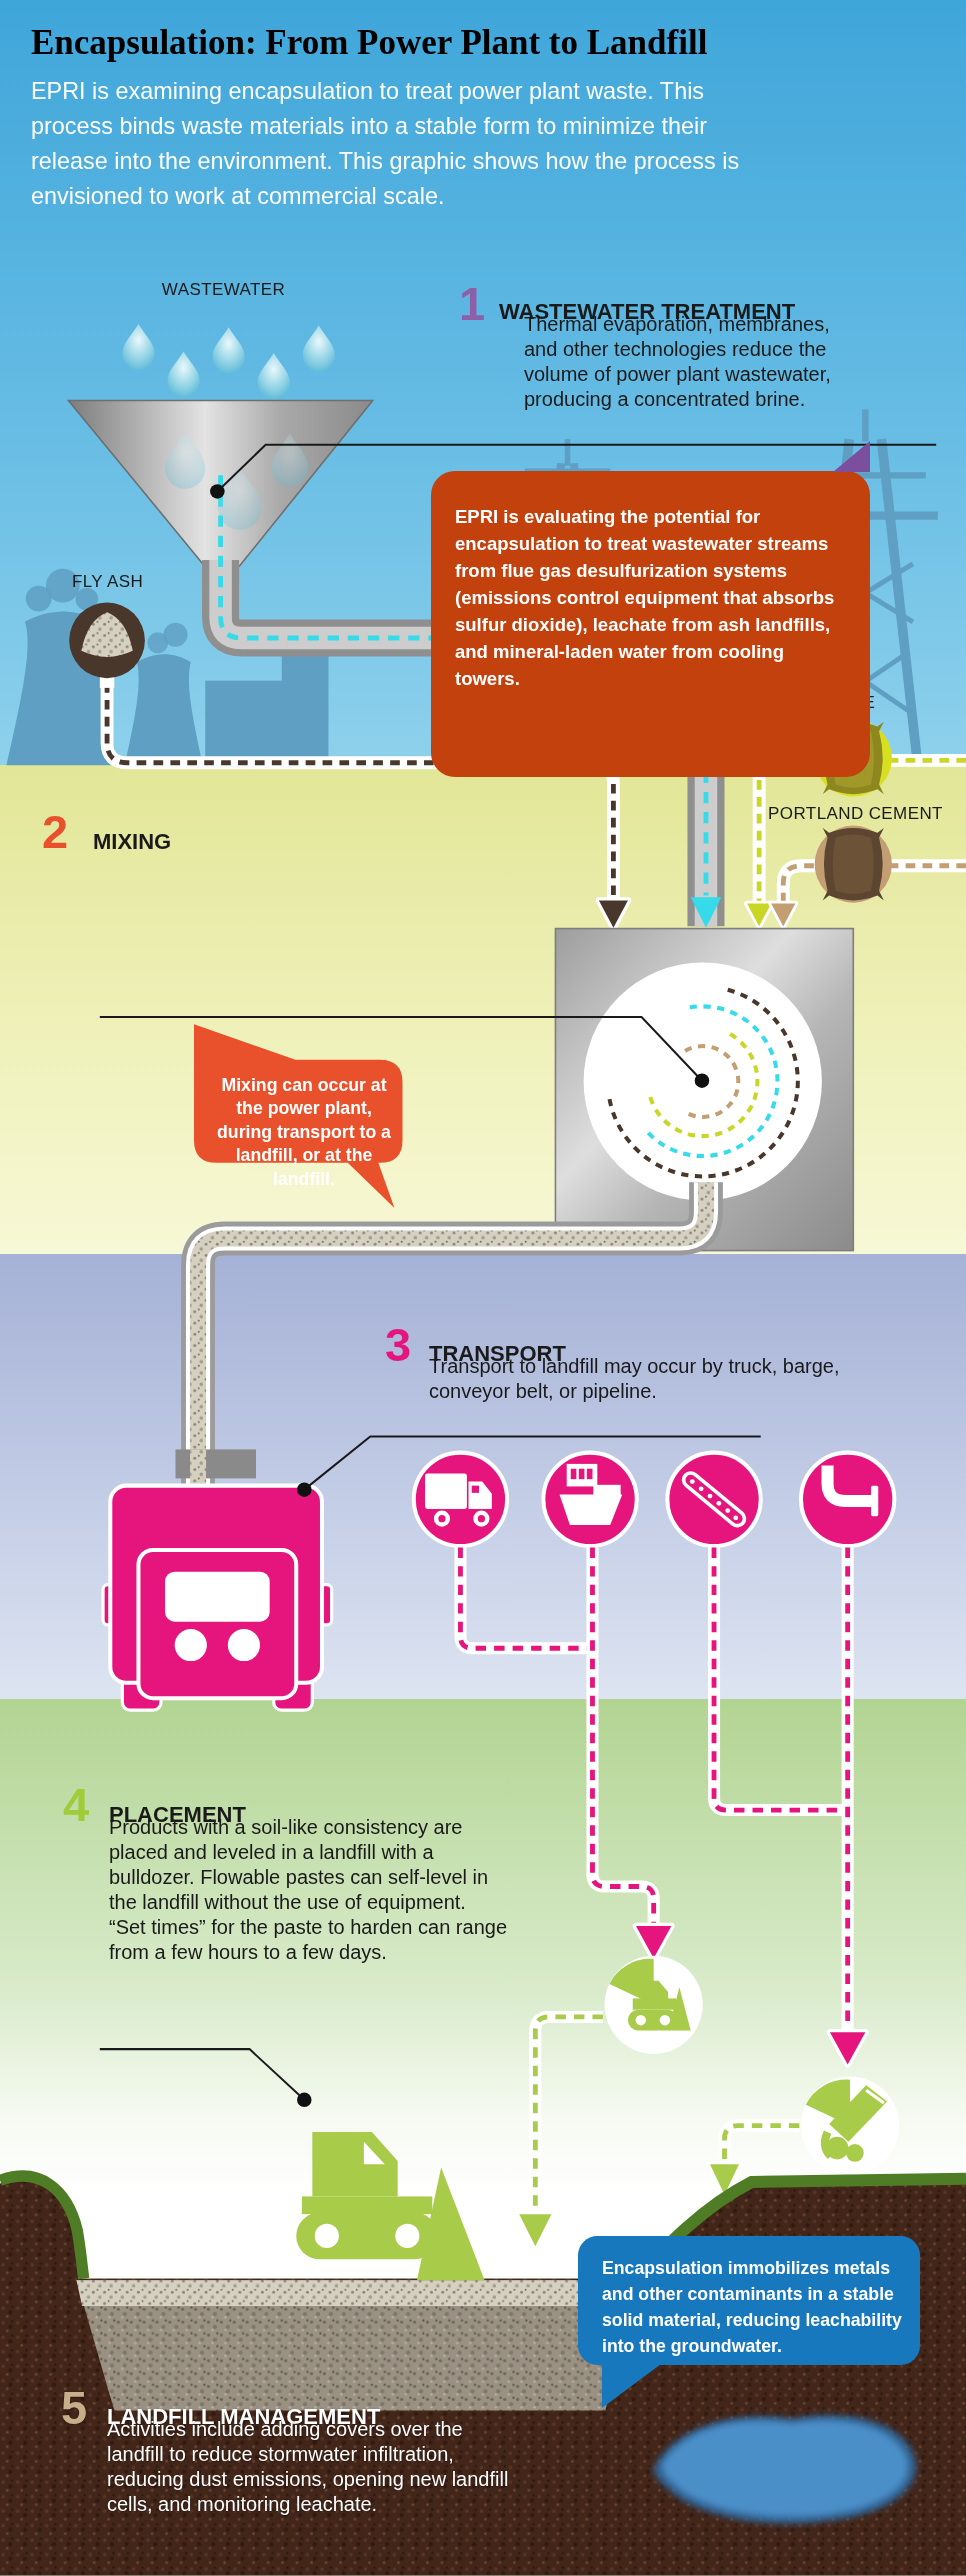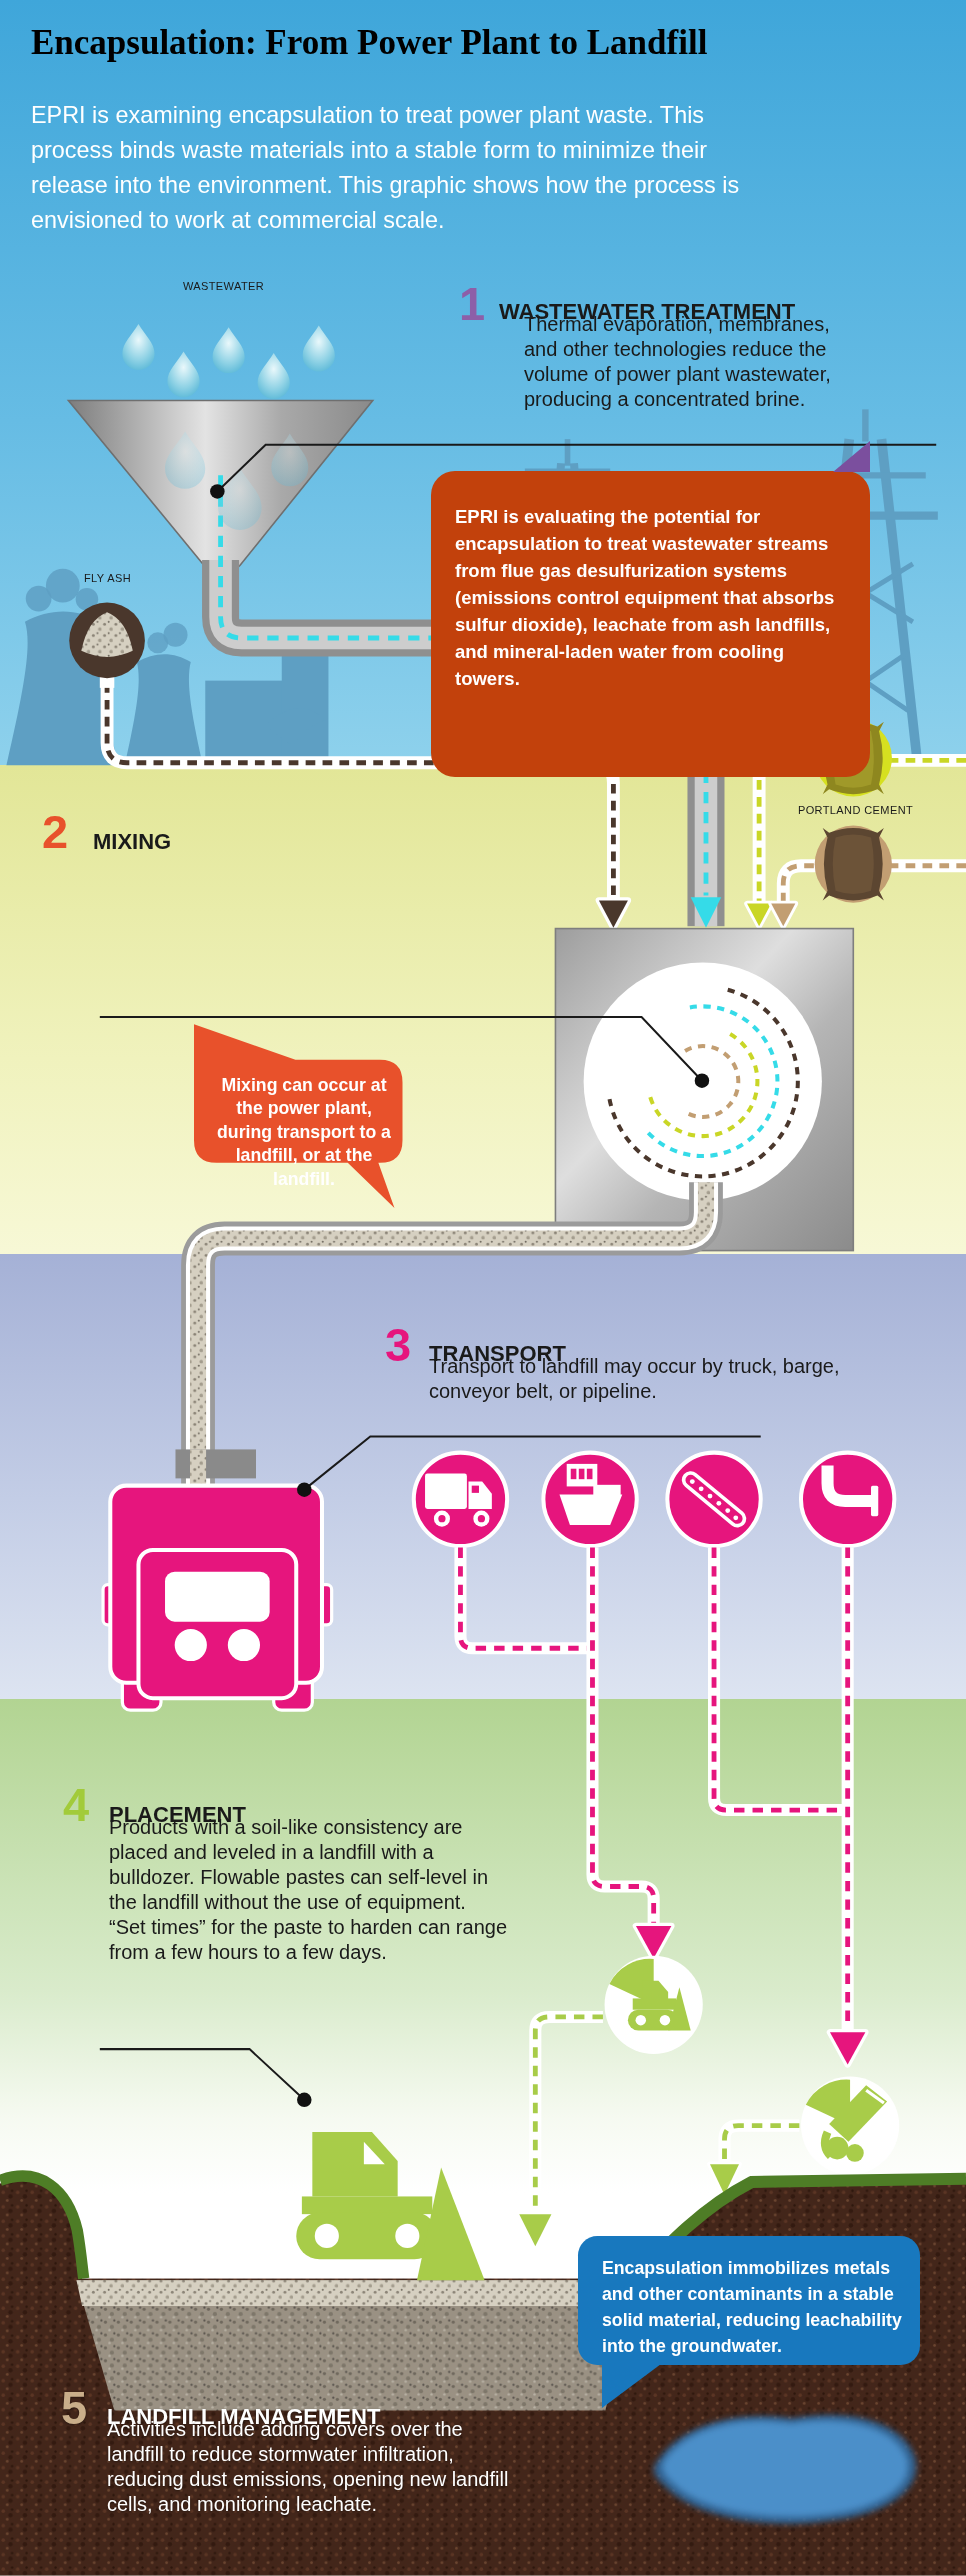"EPRI is examining encapsulation to" .intro { margin-top: 24px -> none }
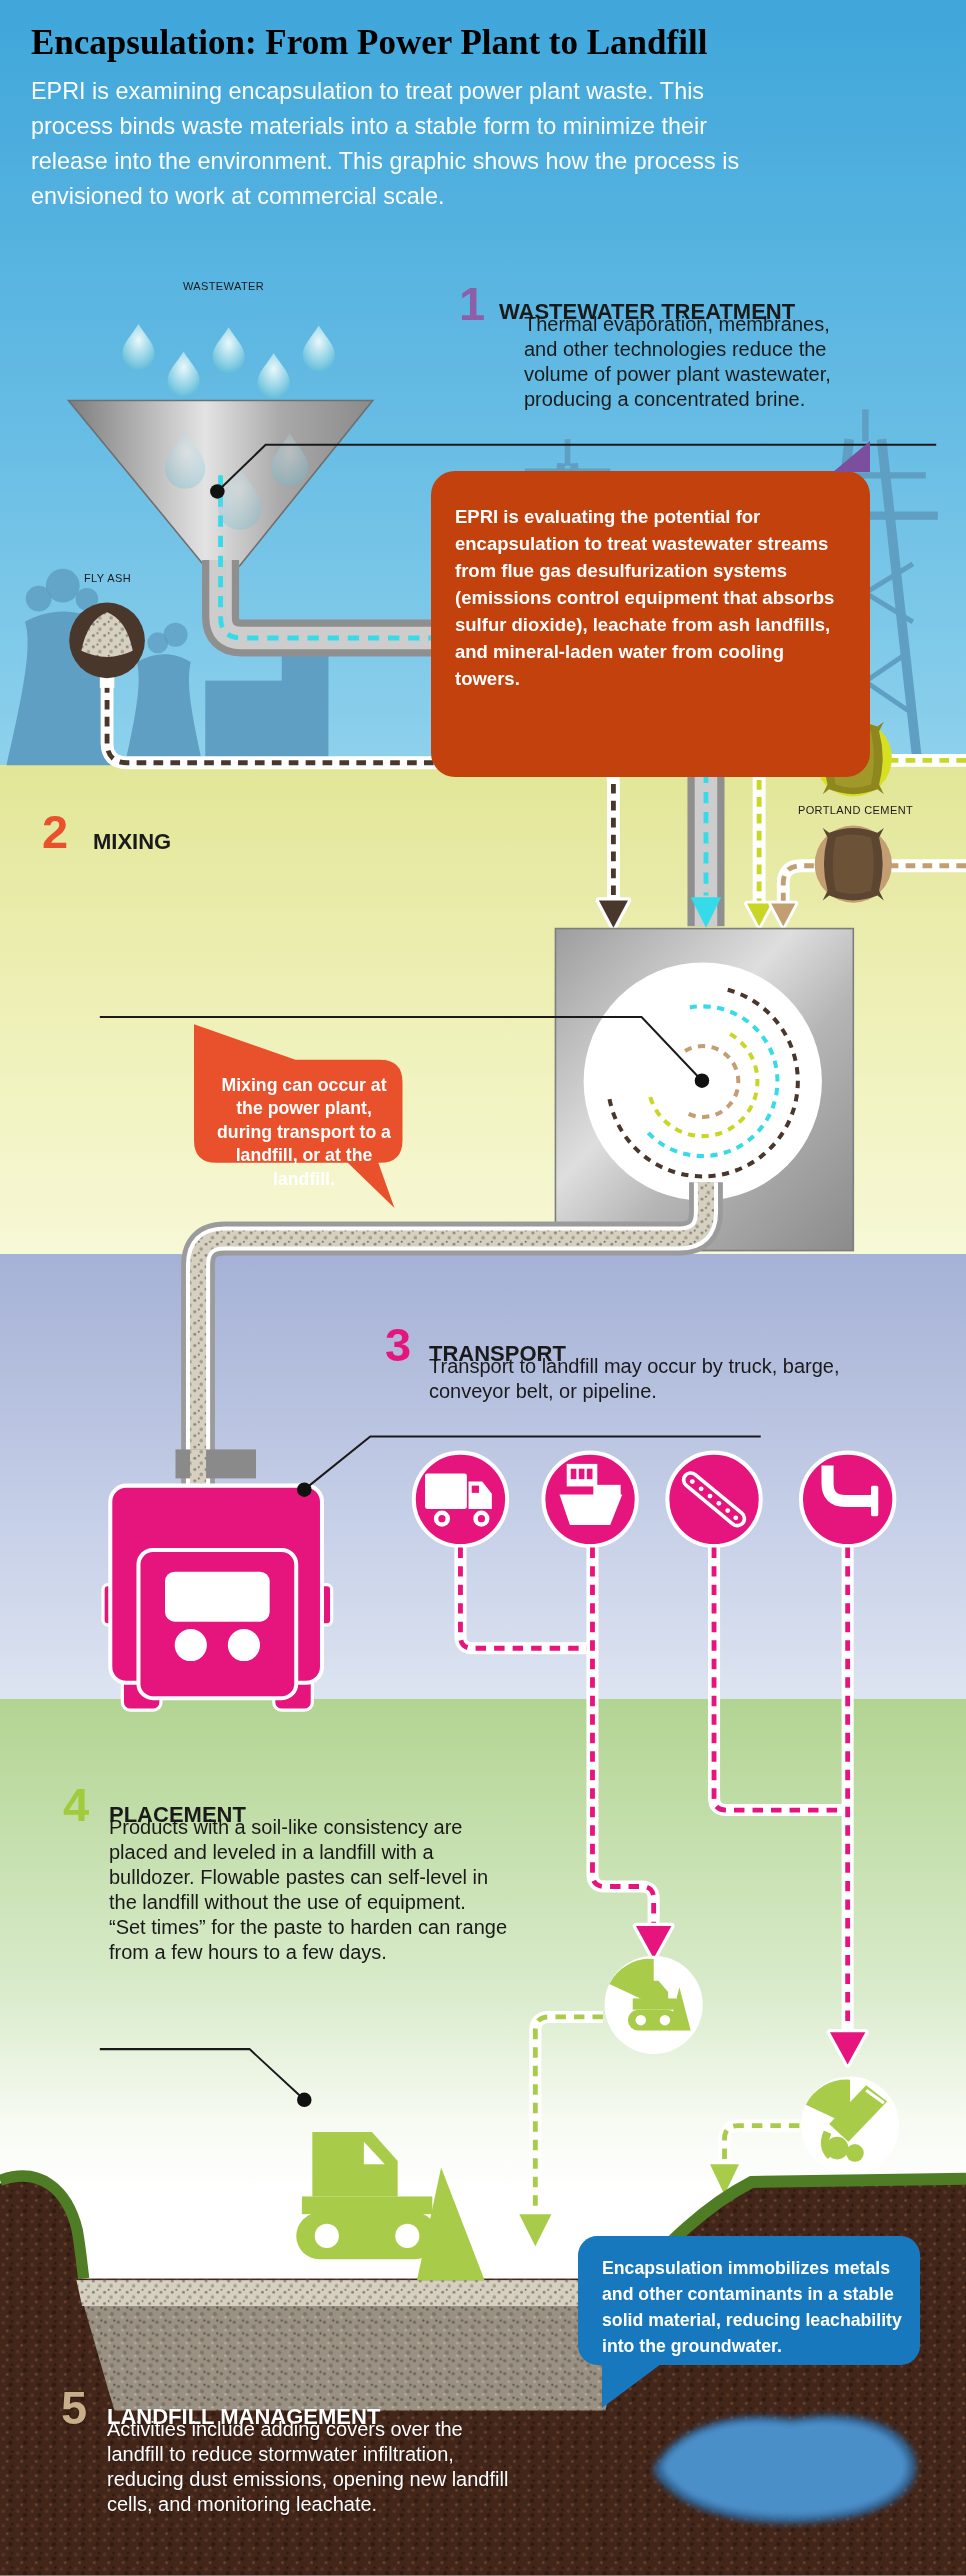"WASTEWATER" .label { font-size: 11px -> 17px }
